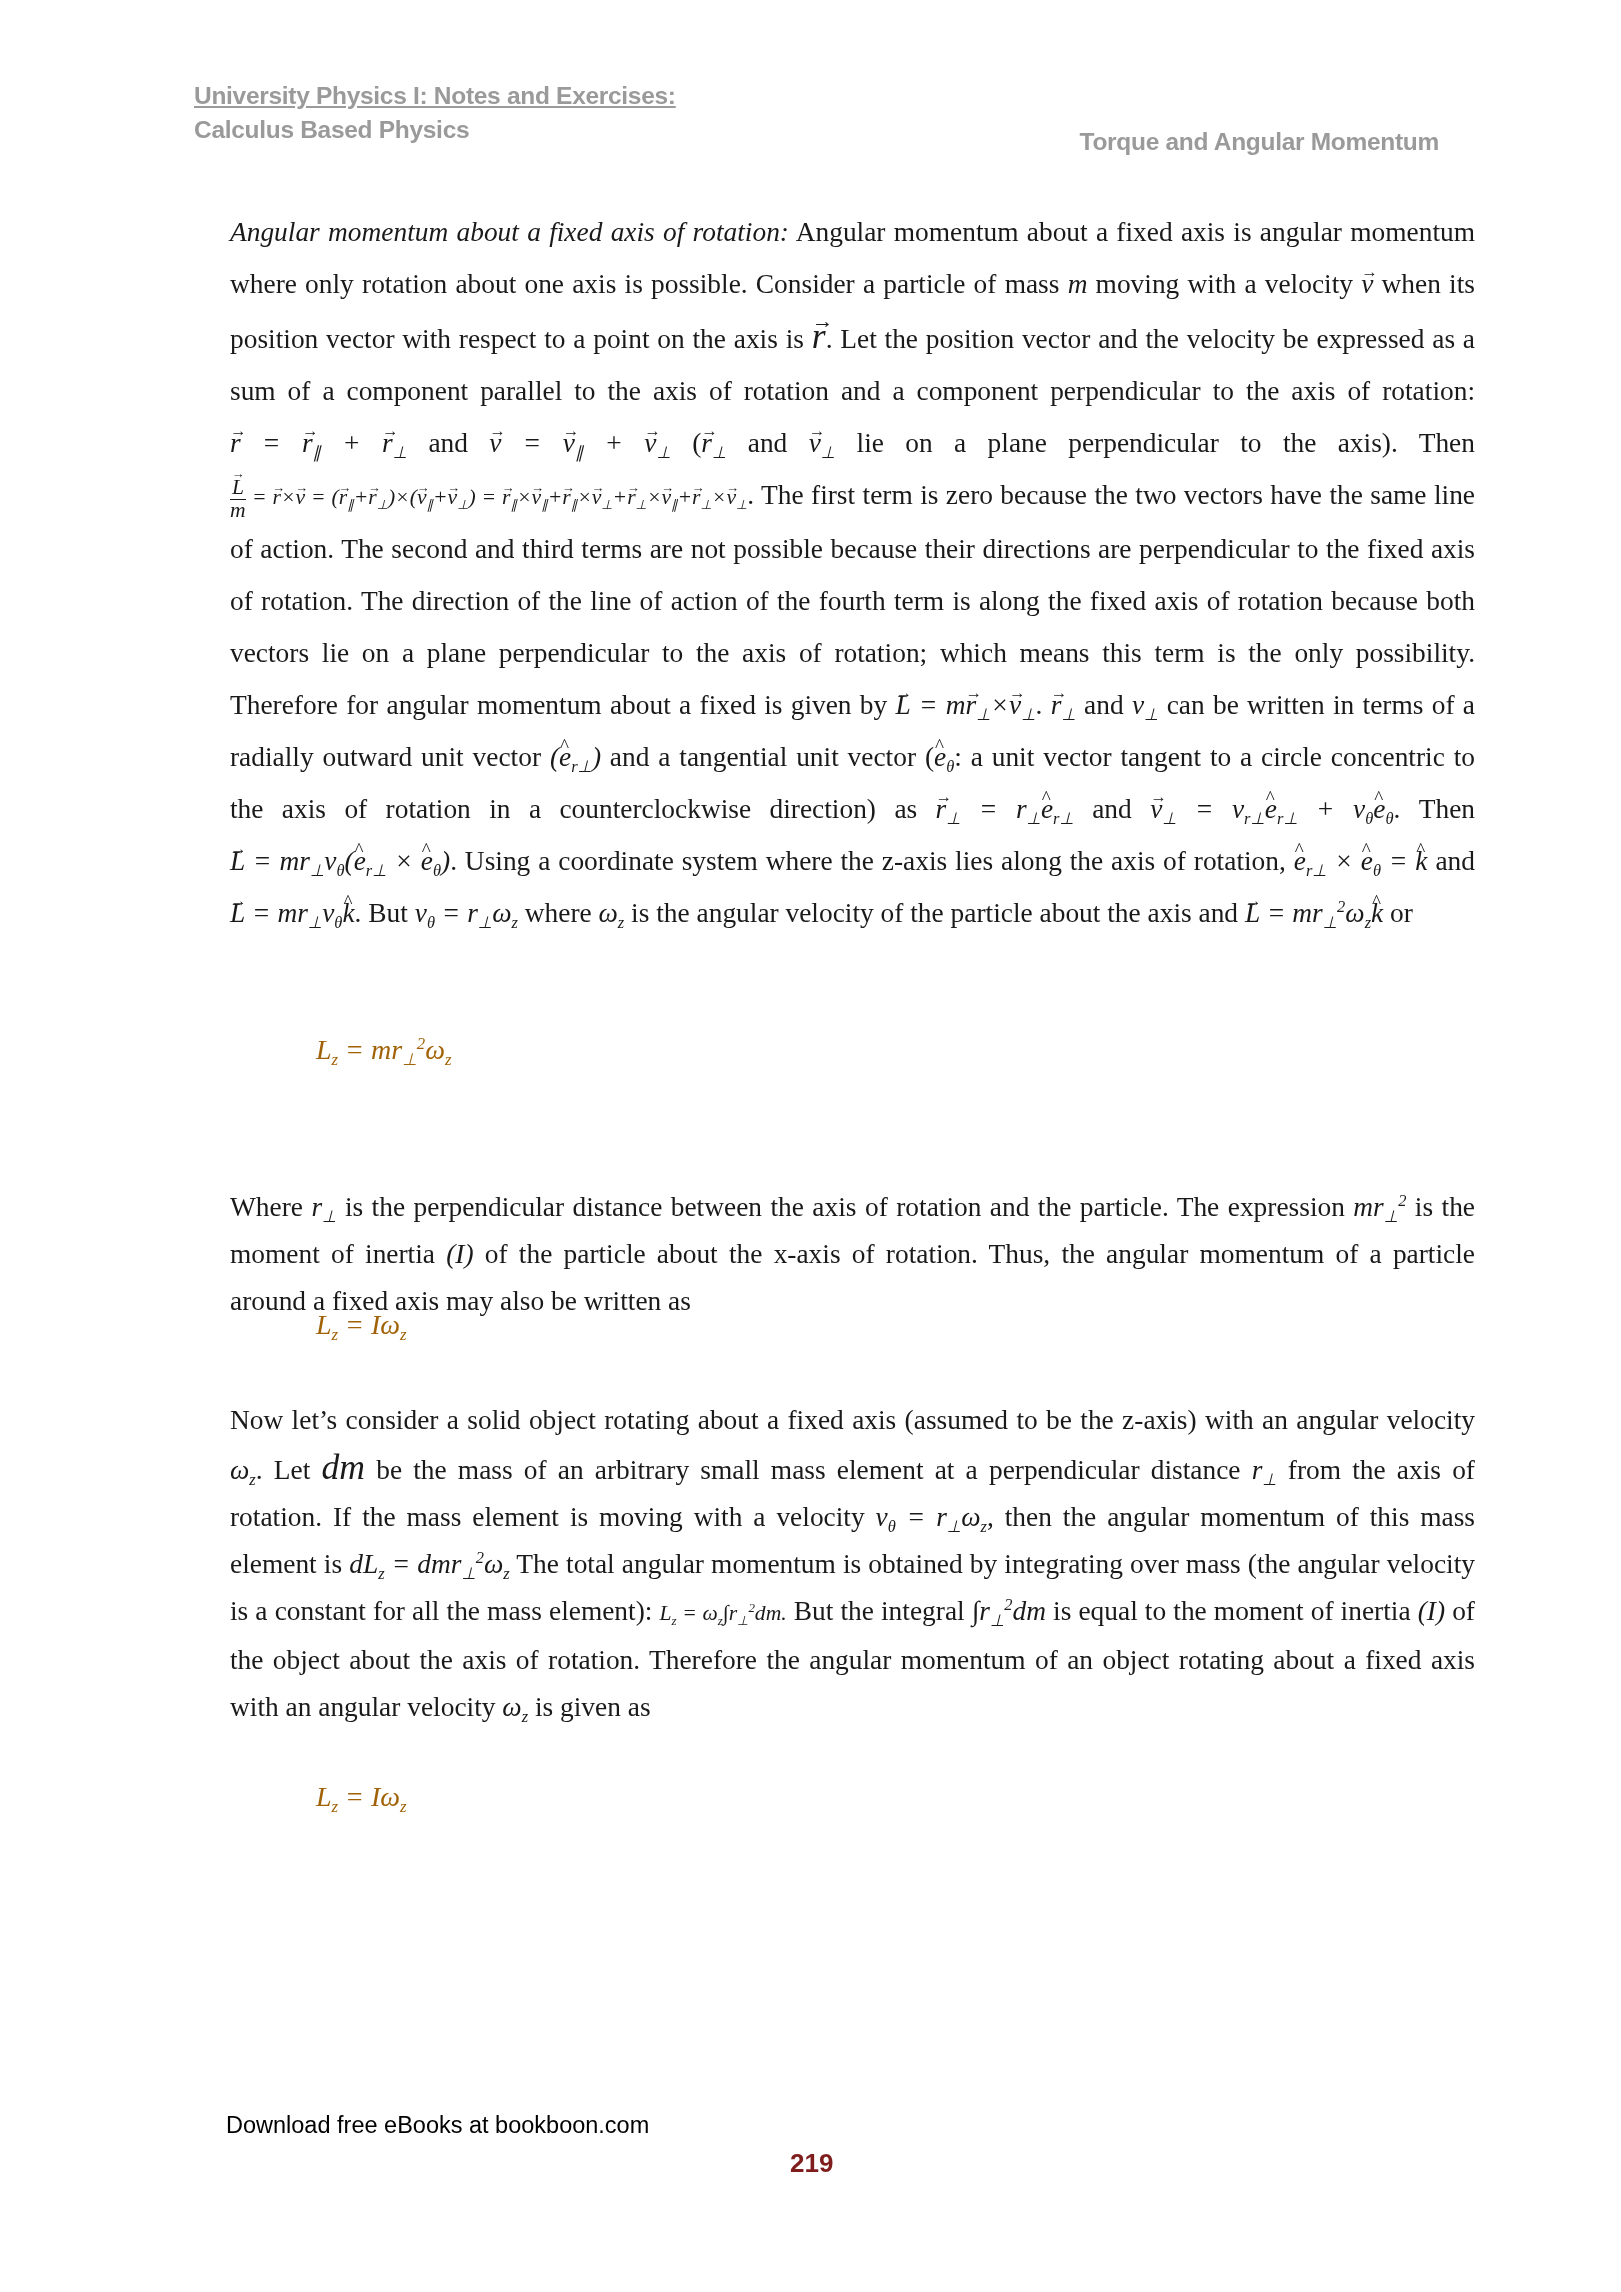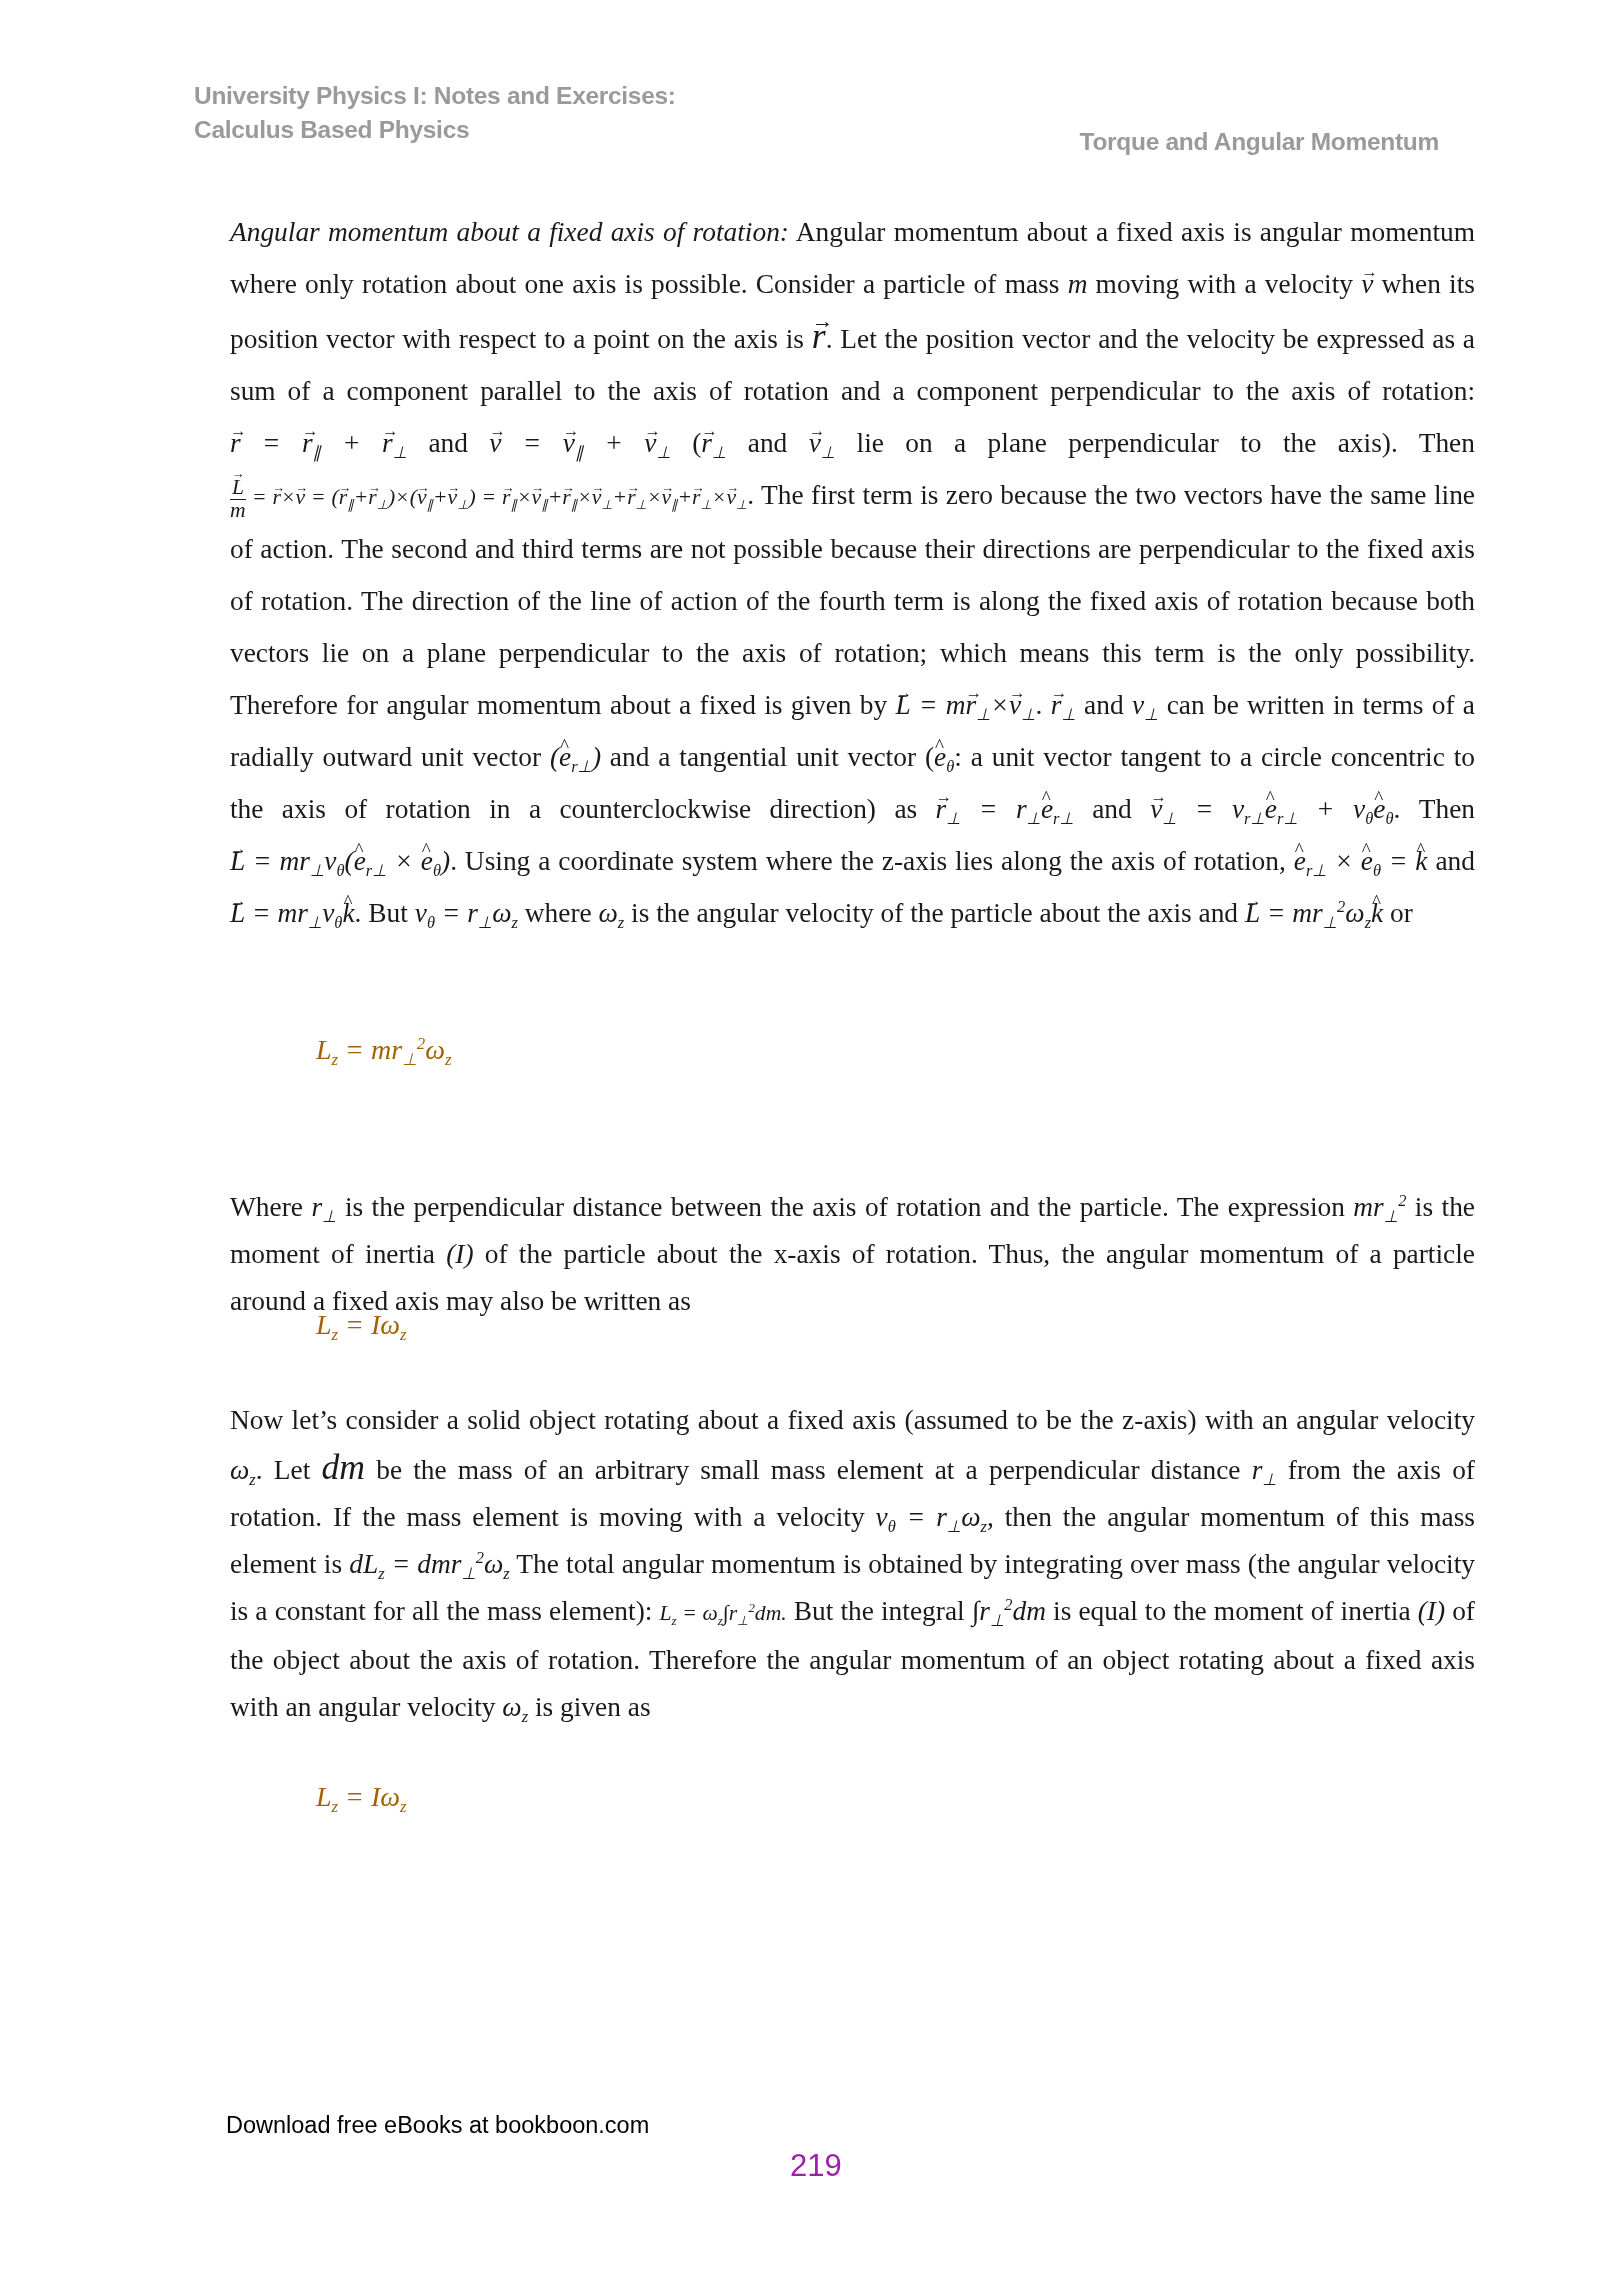"University Physics I: Notes and" #hdr-l1 { text-decoration: none -> underline }
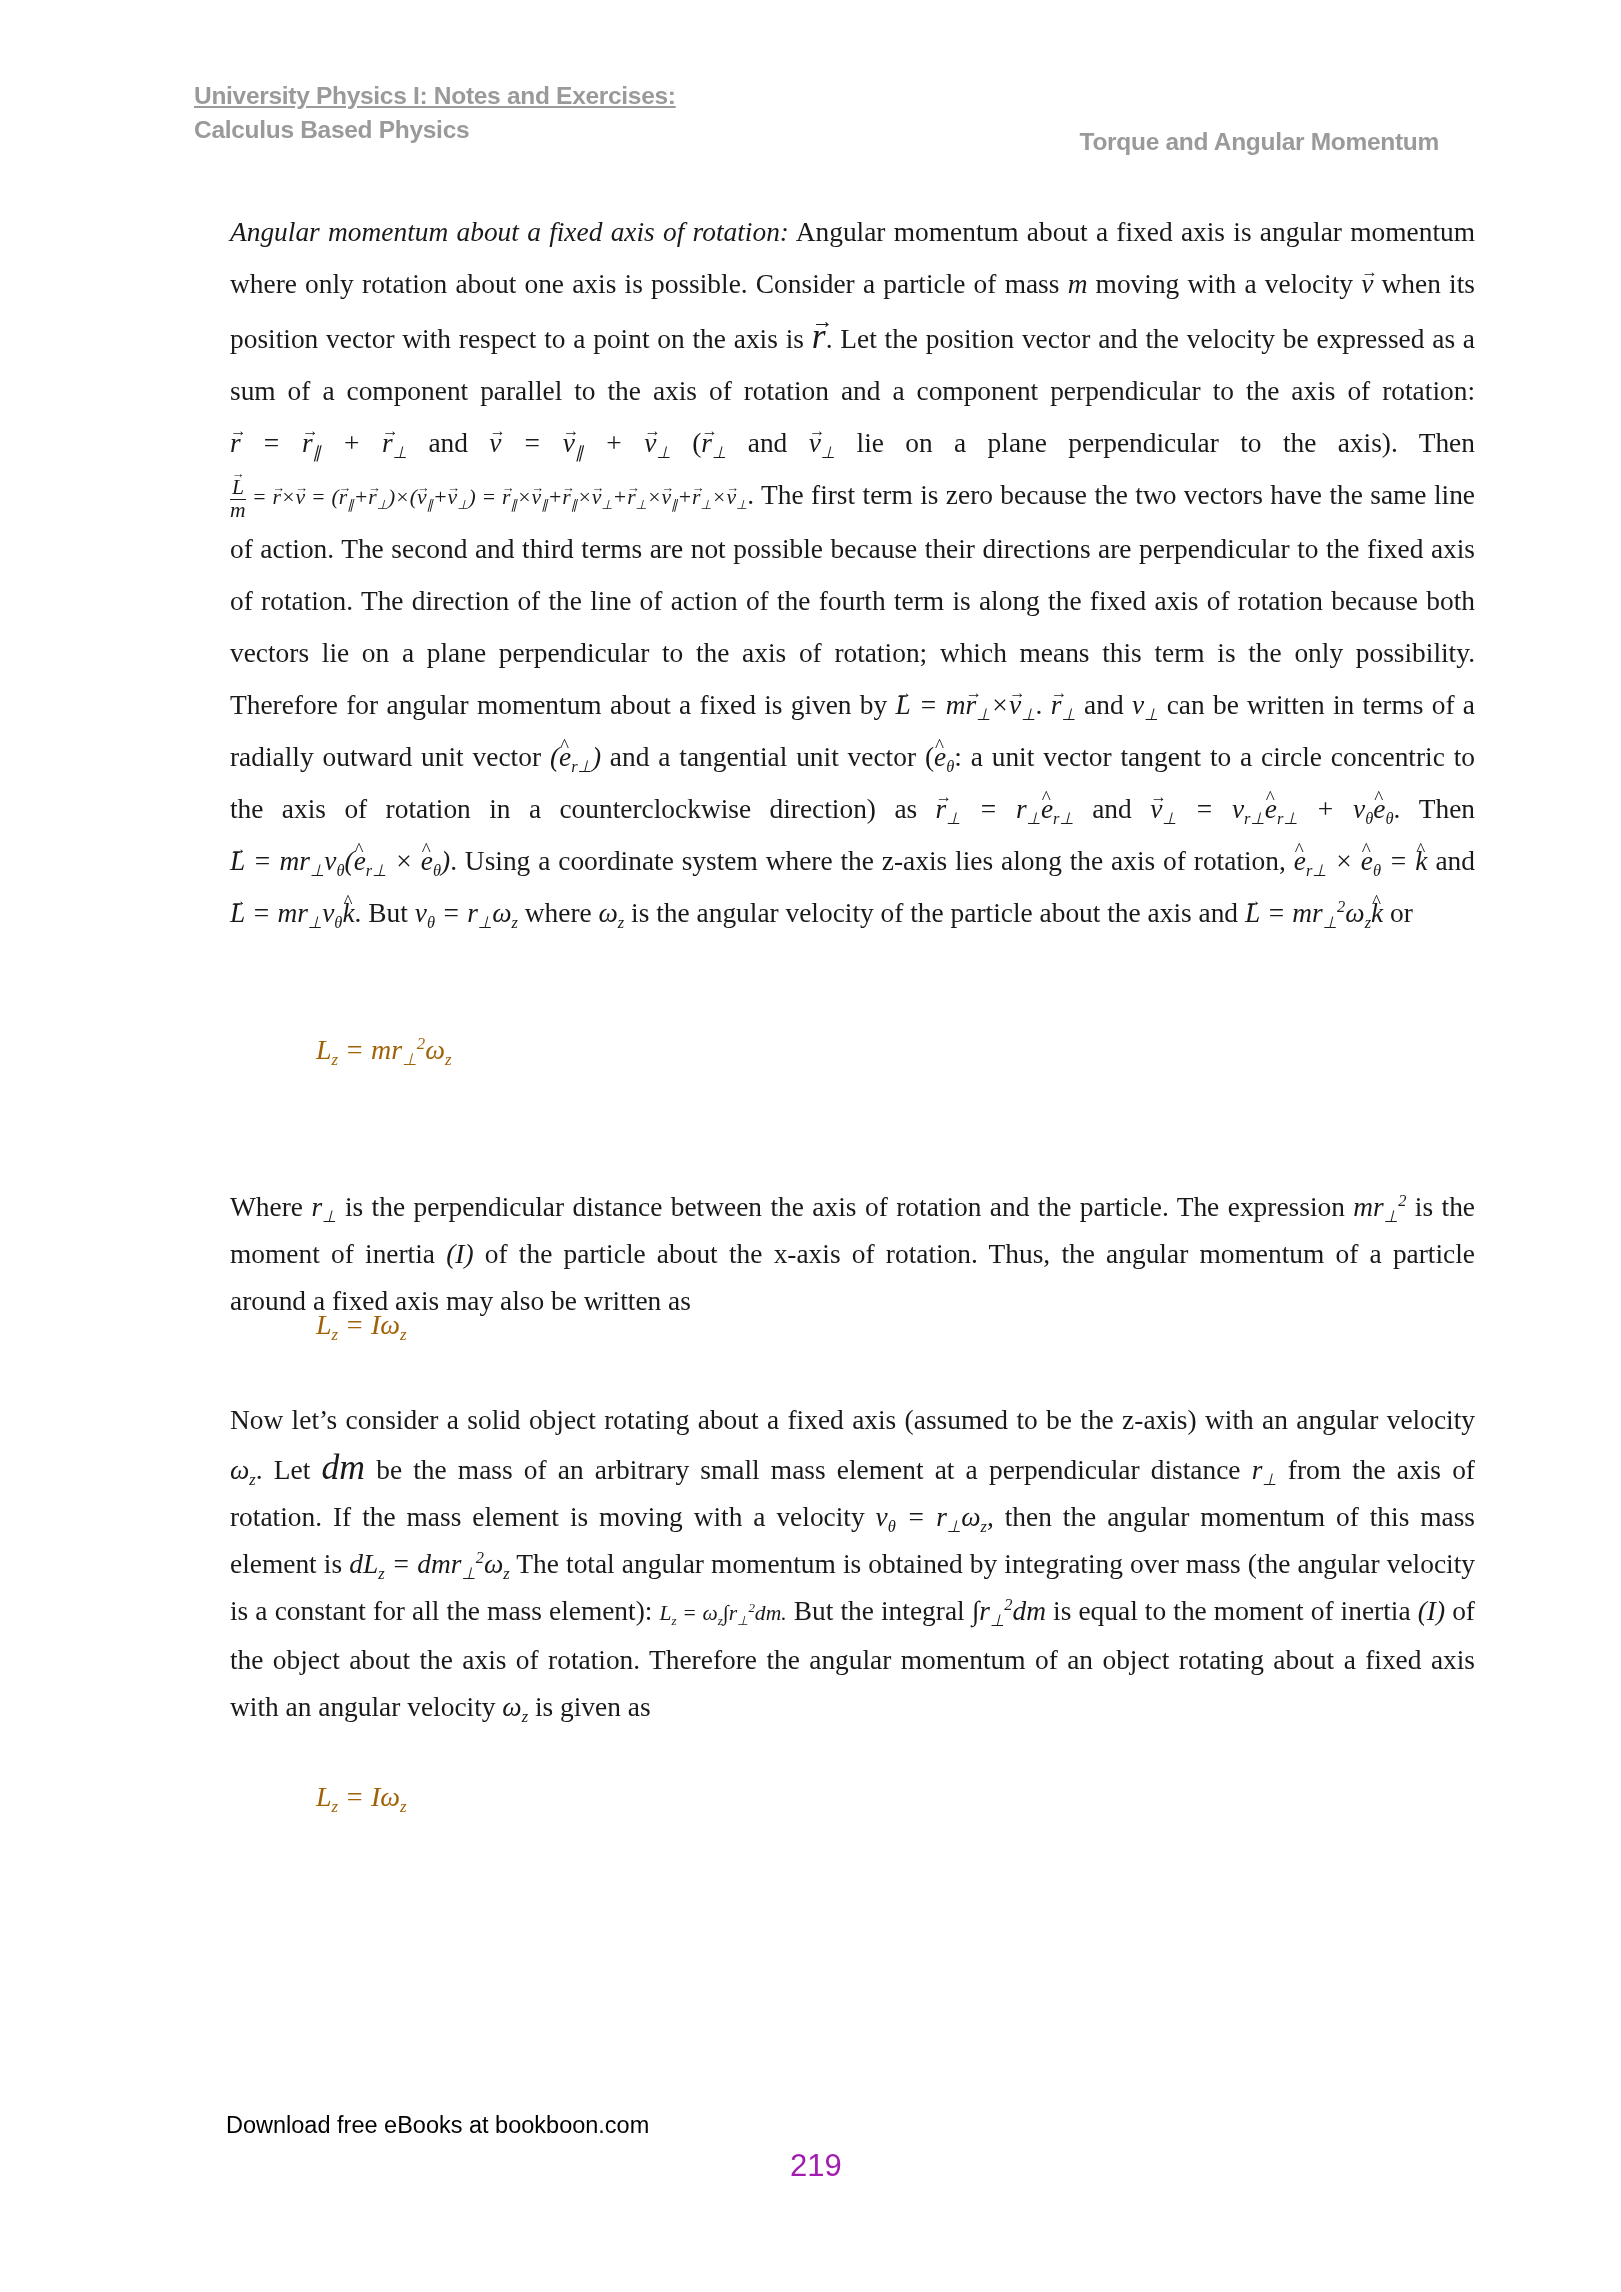"219" #page-num { color: #a21caf -> #7f1d1d; font-size: 31px -> 26px; font-weight: normal -> bold }
